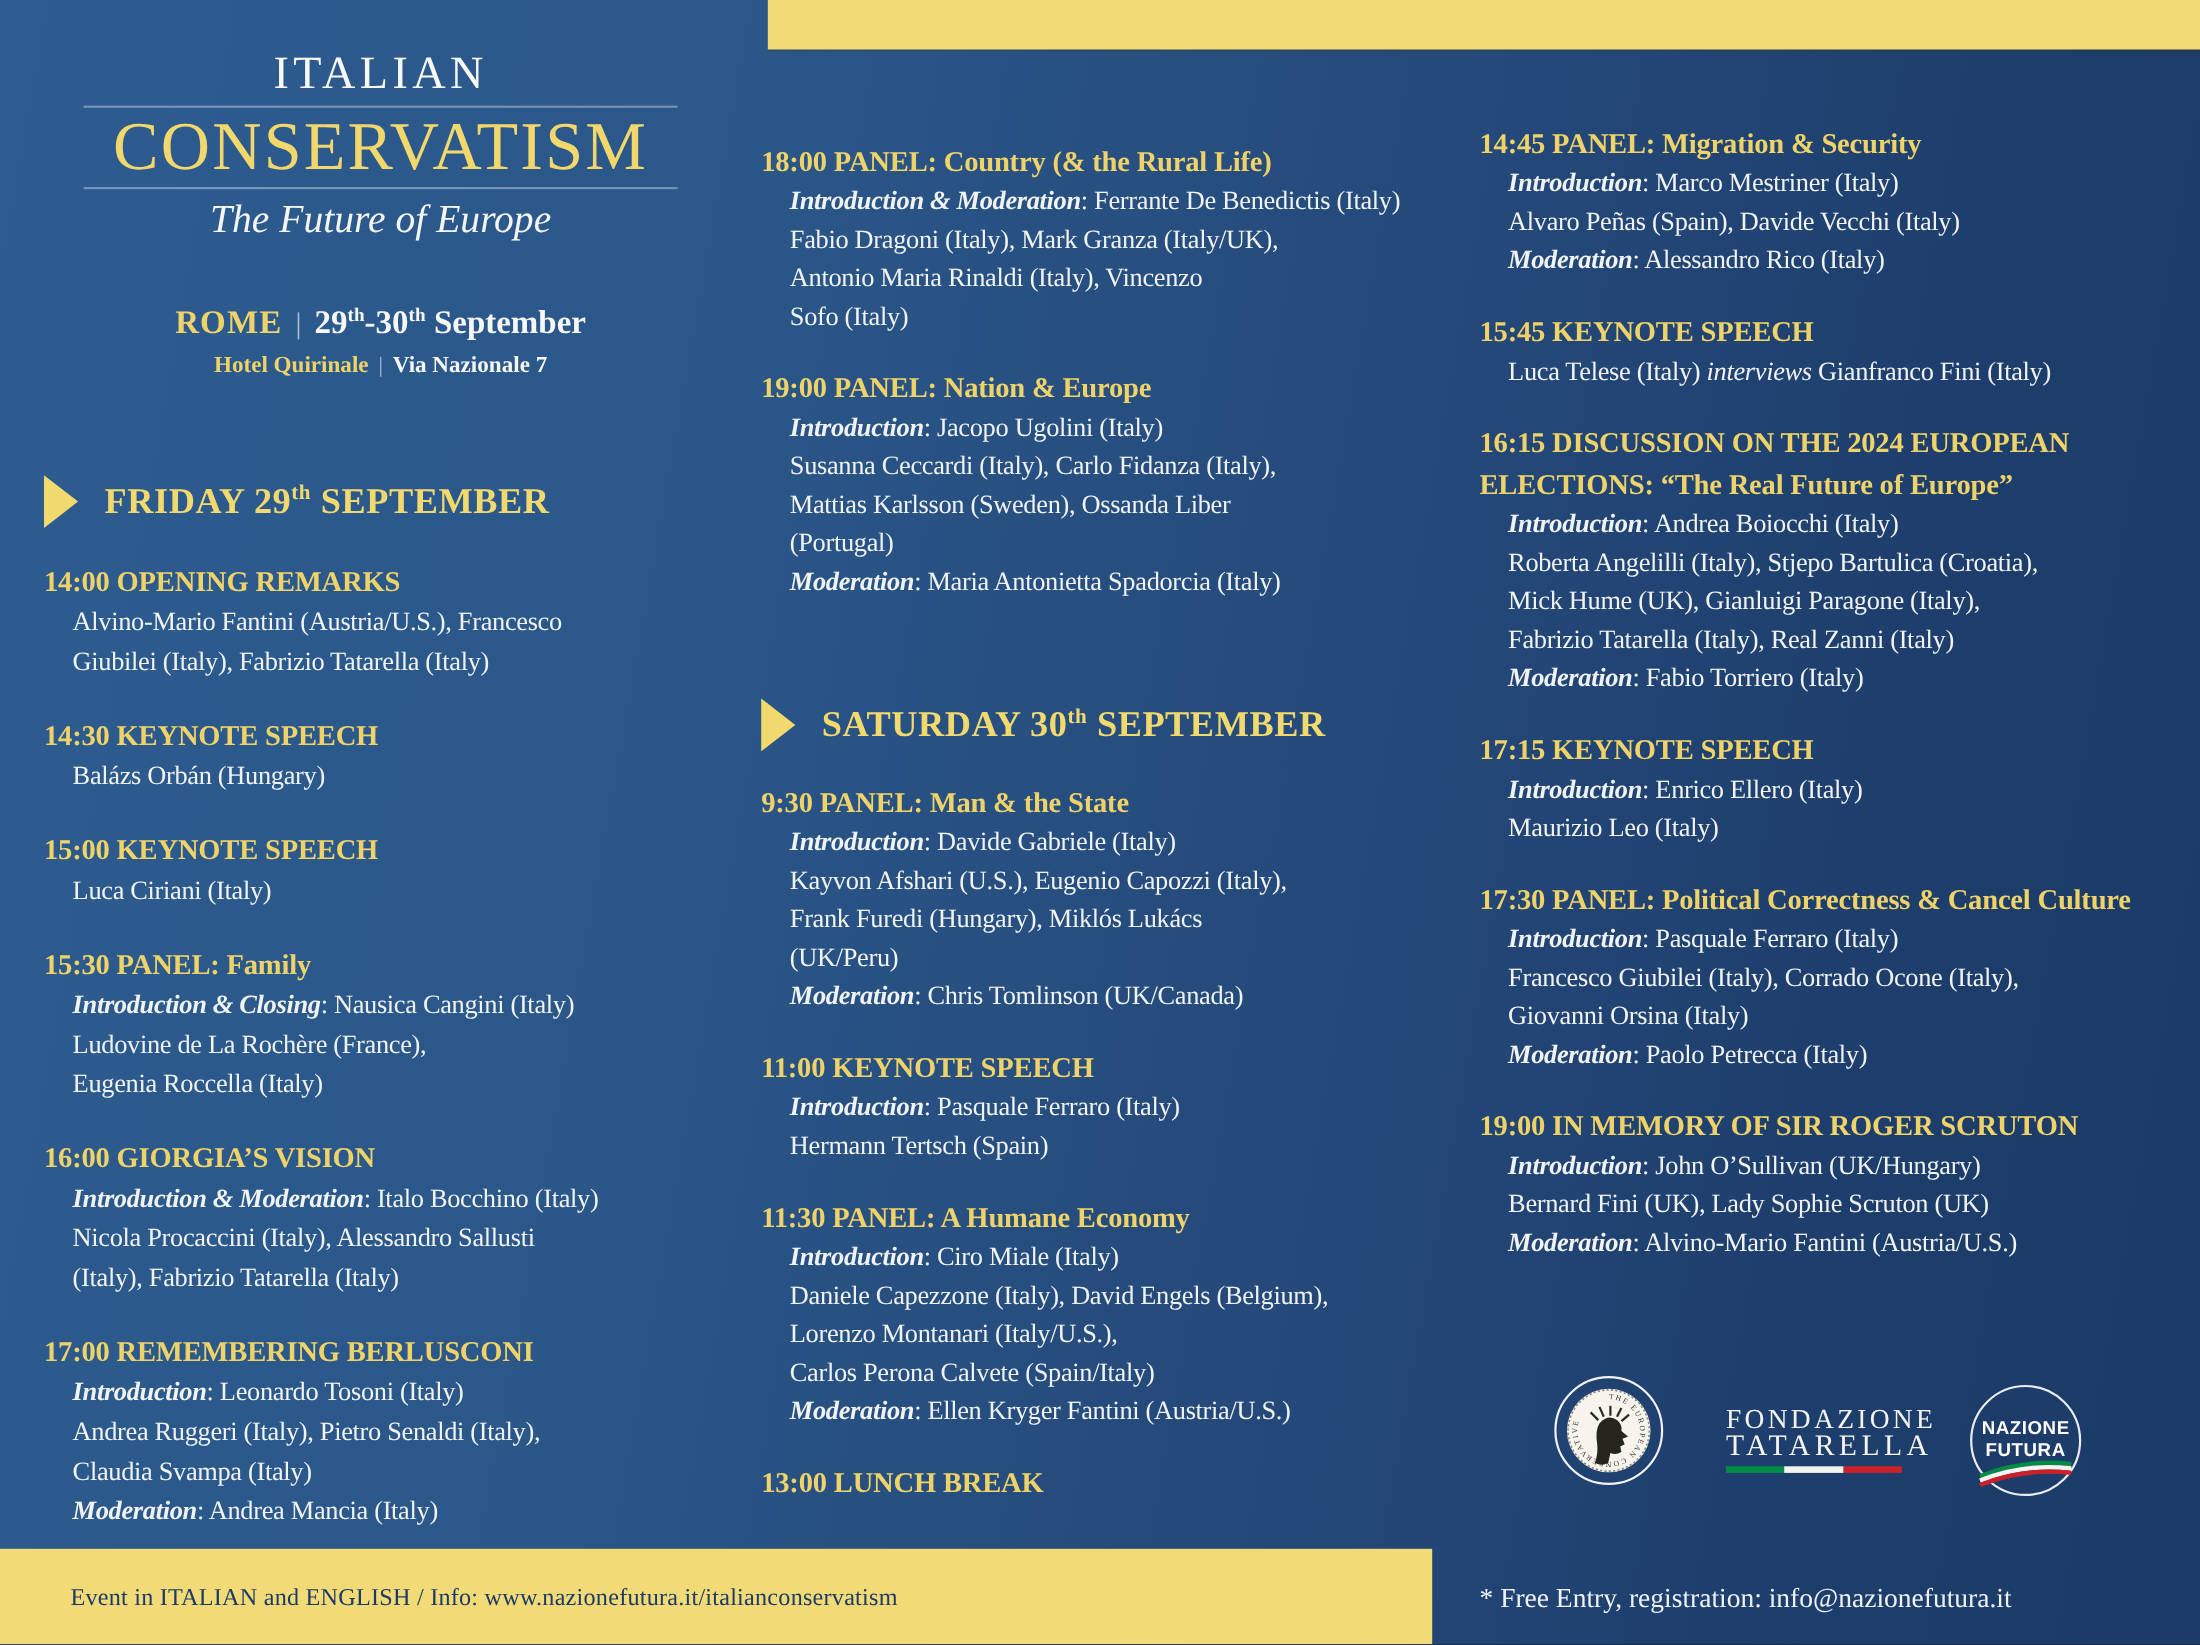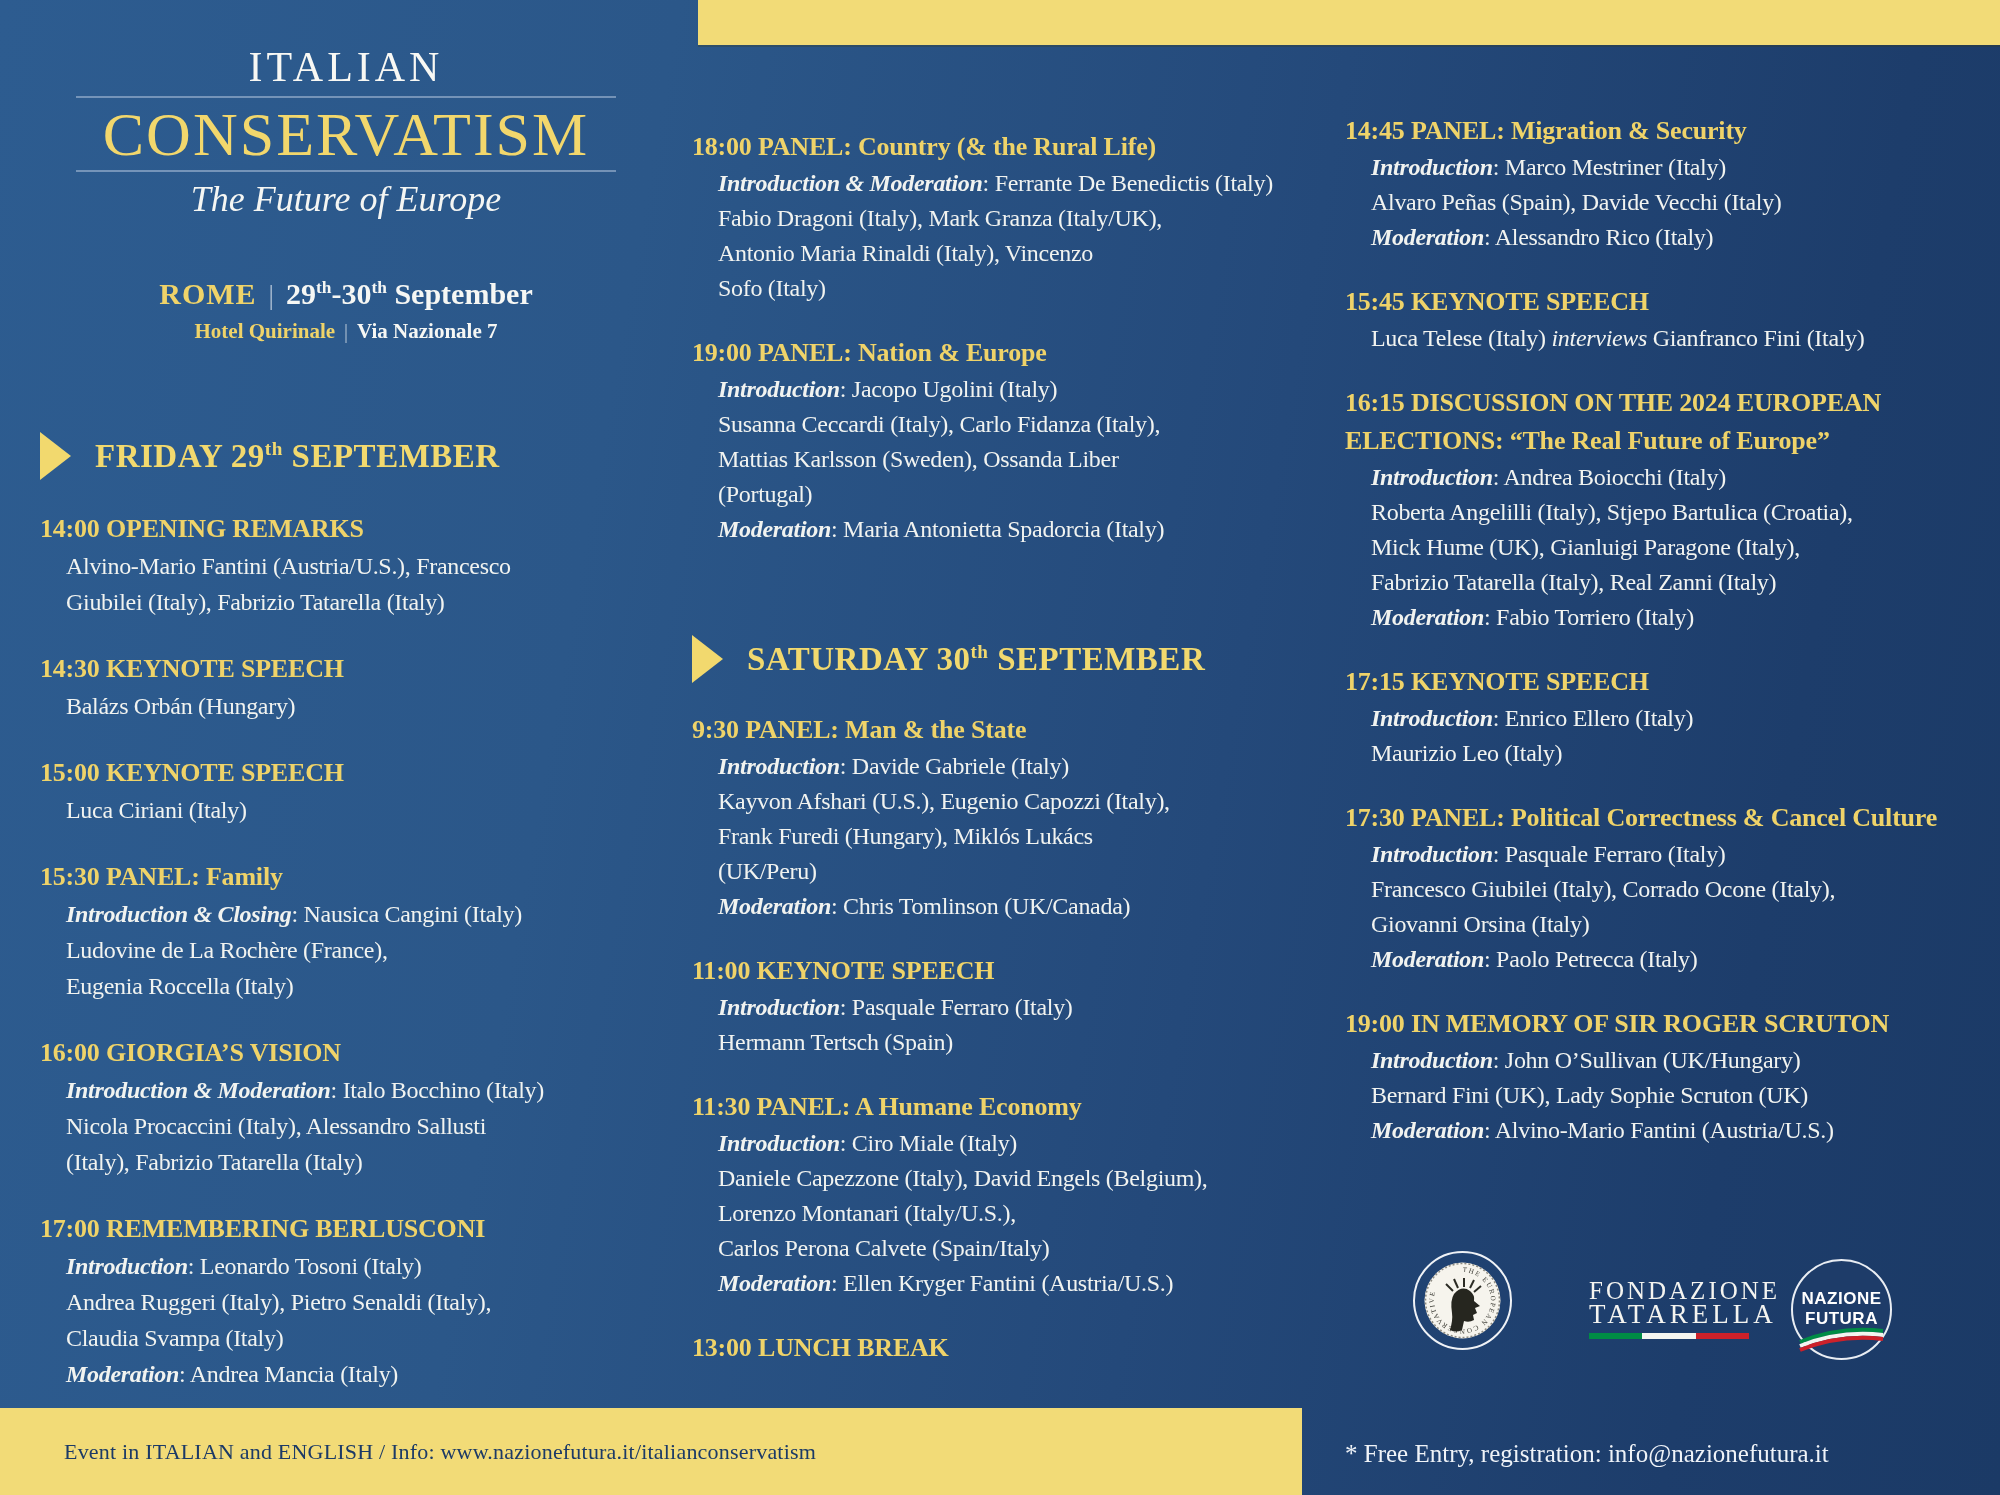"FONDAZIONE" .logo-fond { left: 244px -> 224px }
